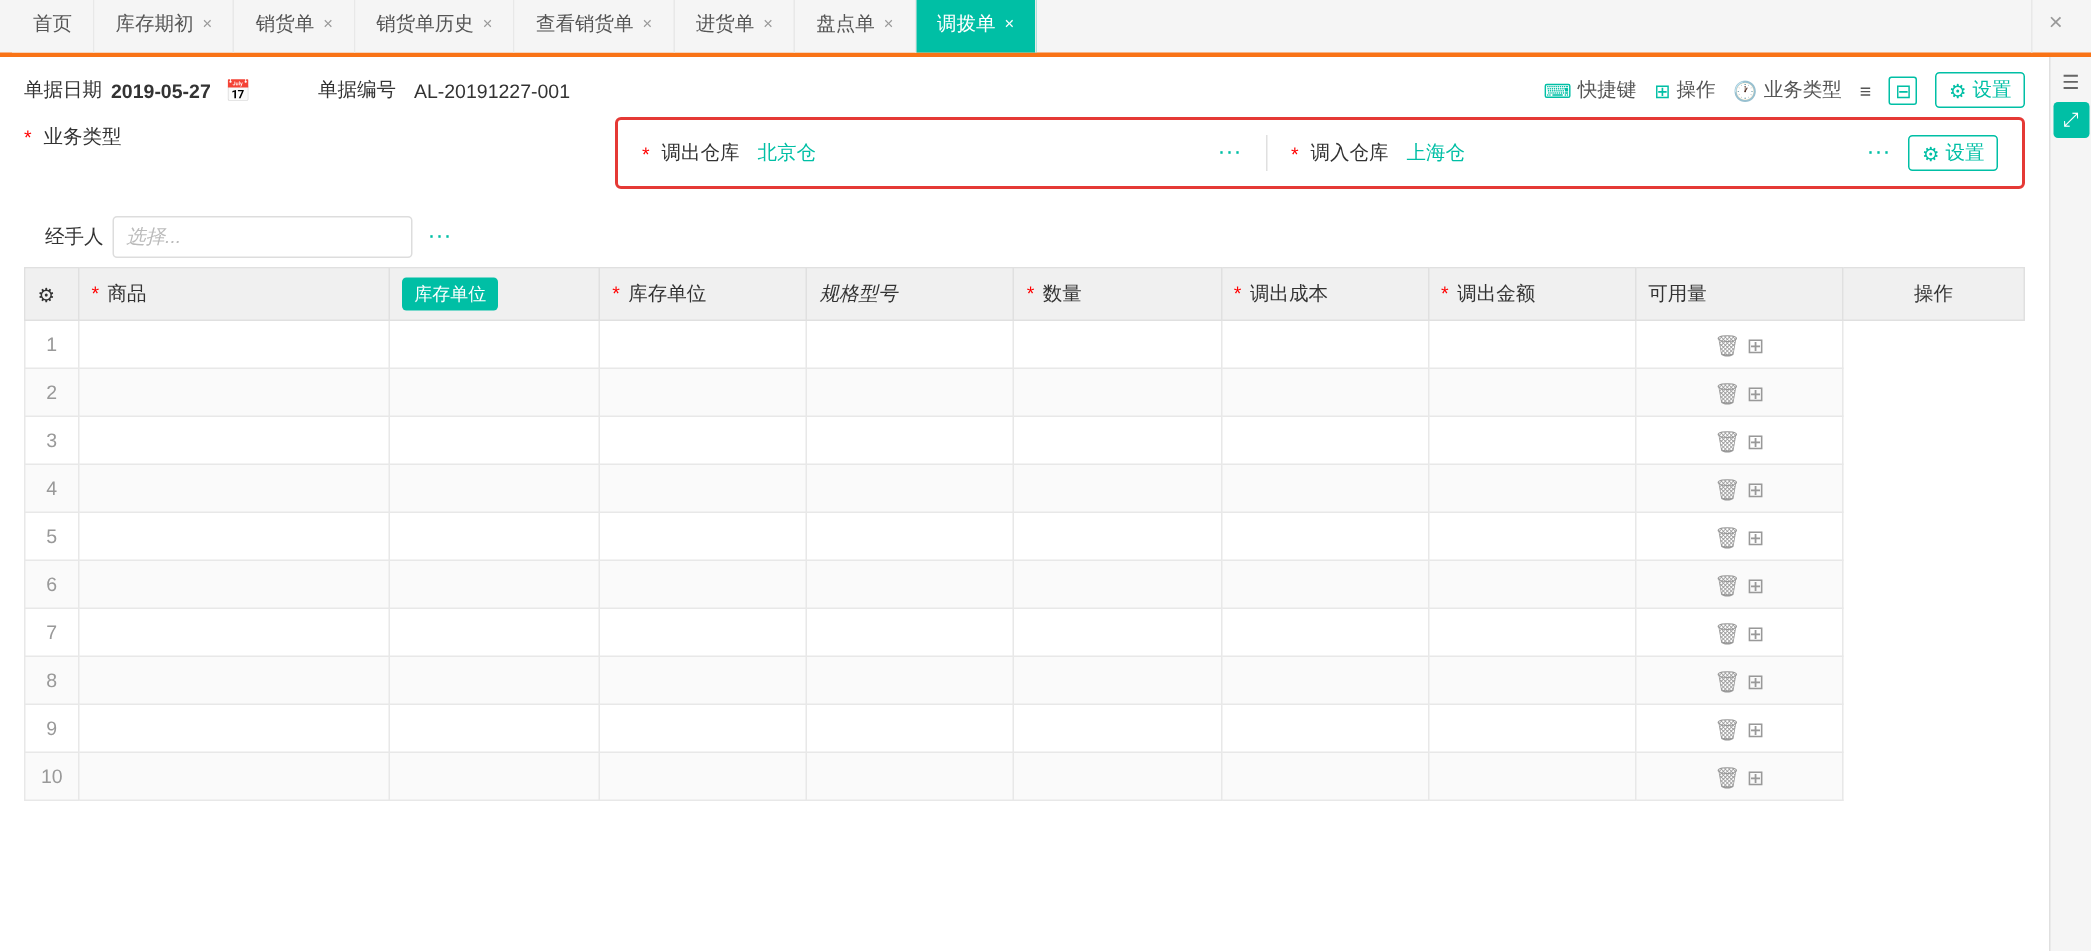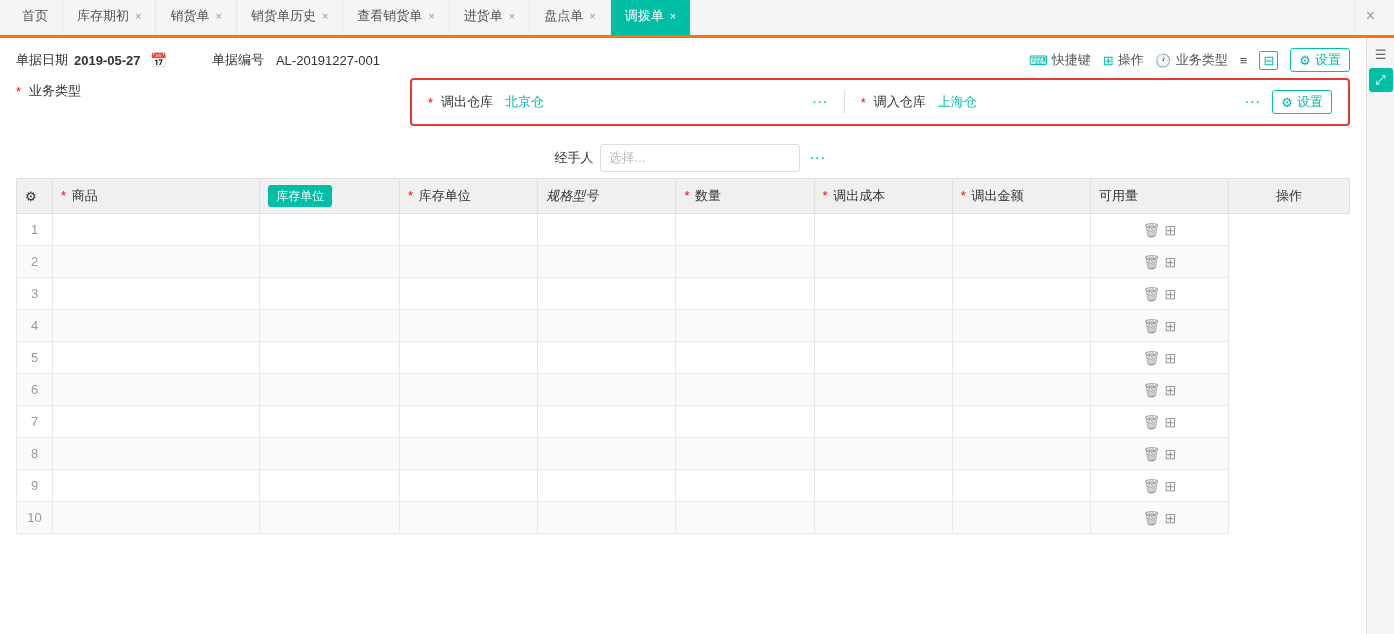"经手人" .handler-row { justify-content: center -> none }
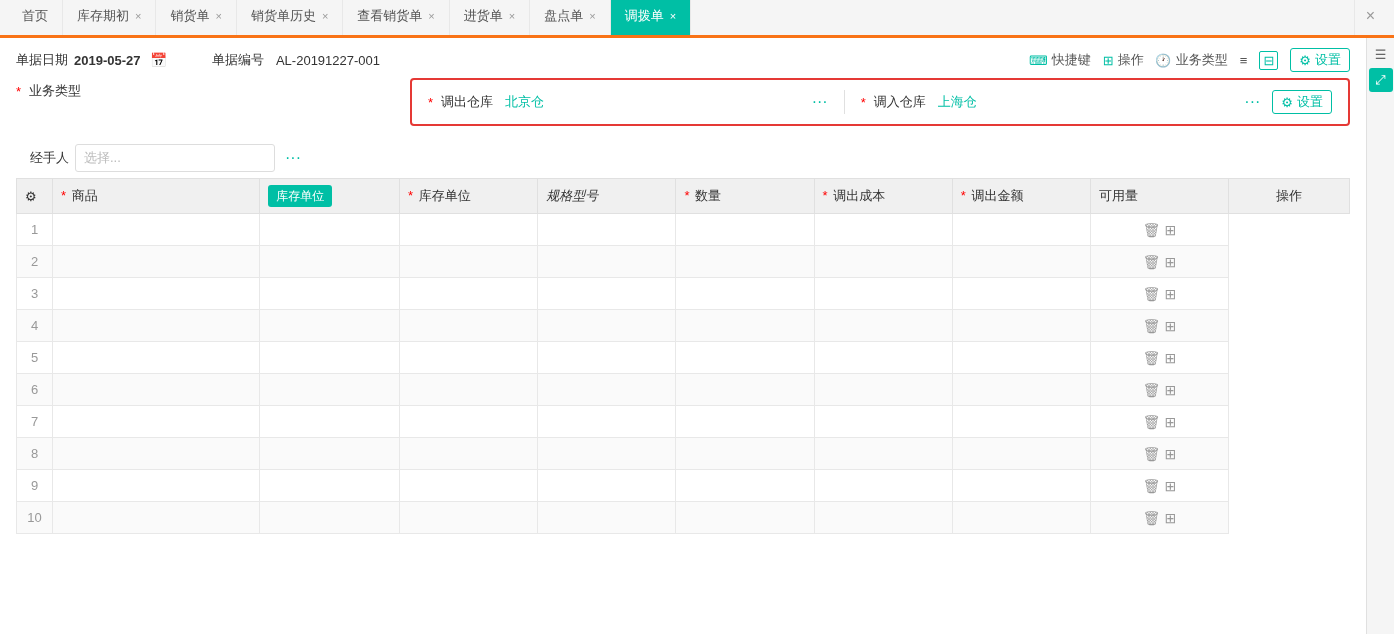"选择..." span { font-style: none -> italic }
